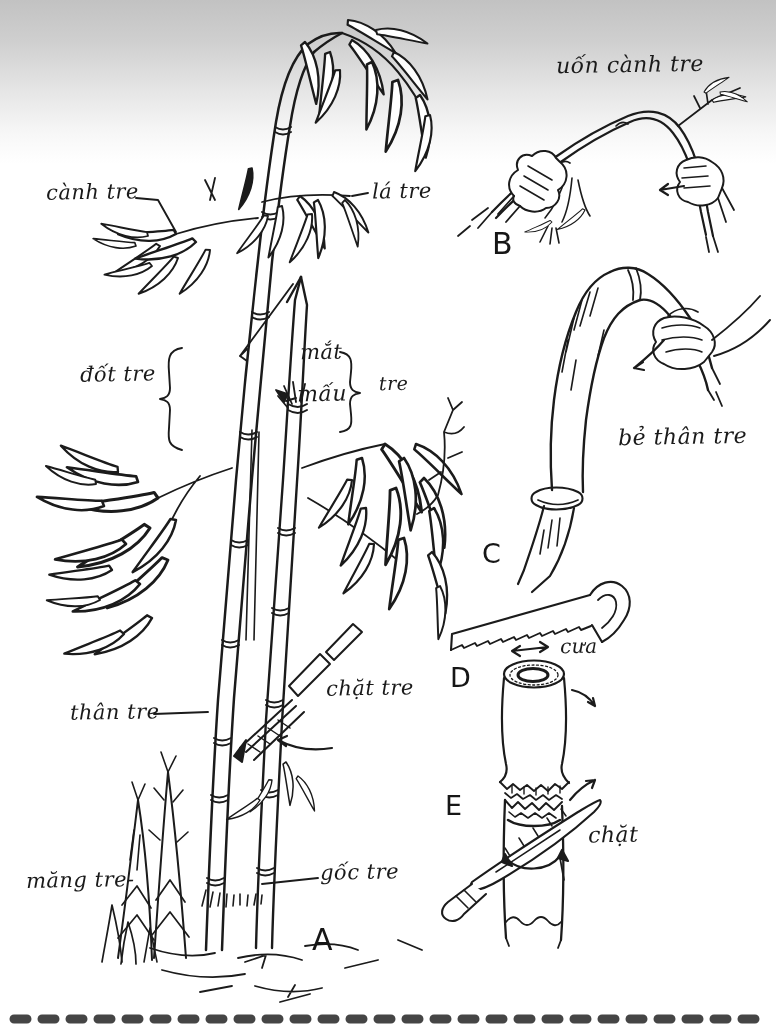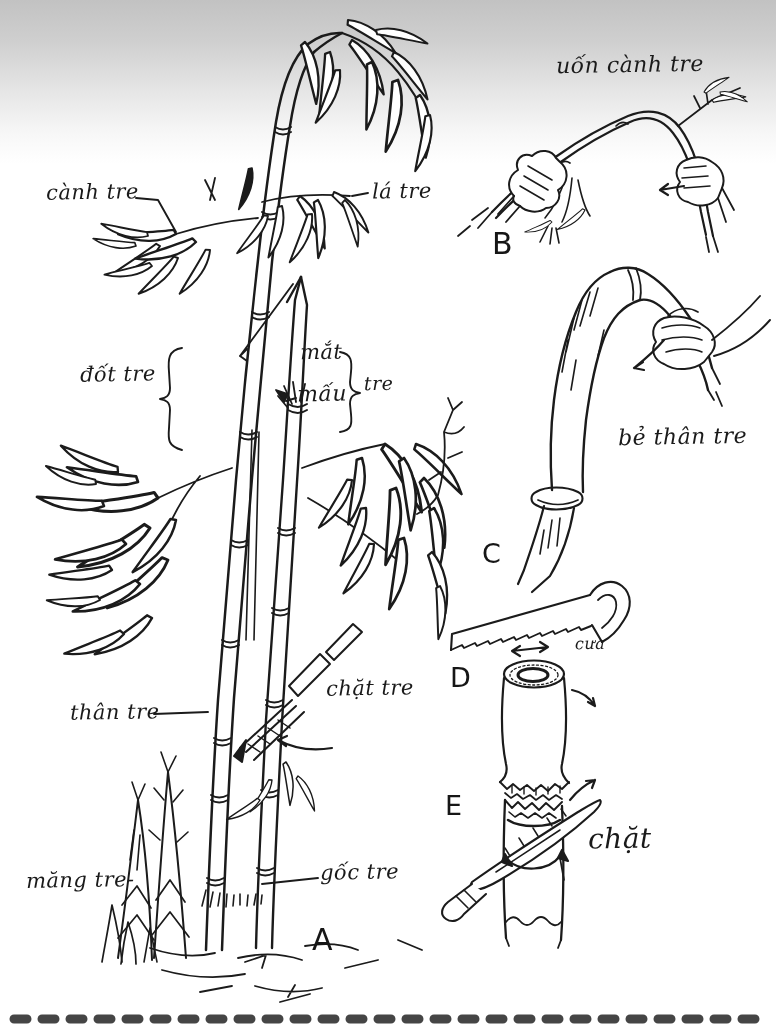"tre" div.lbl { left: 364px -> 379px }
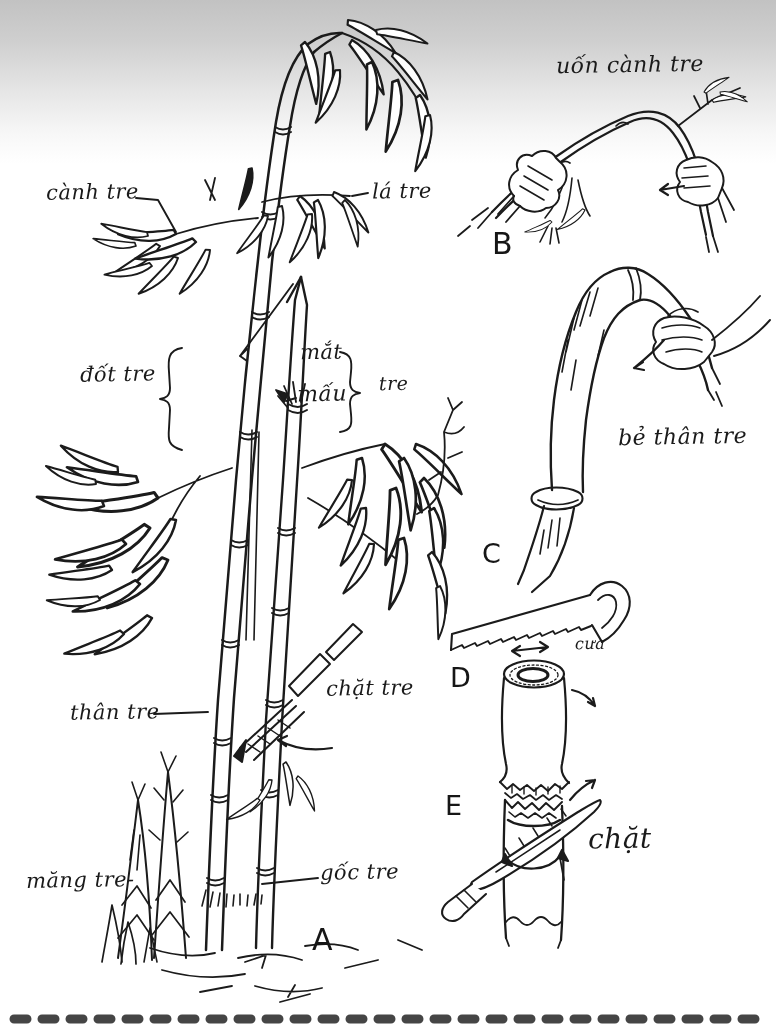"cưa" div.lbl { font-size: 16px -> 20px; left: 575px -> 560px }
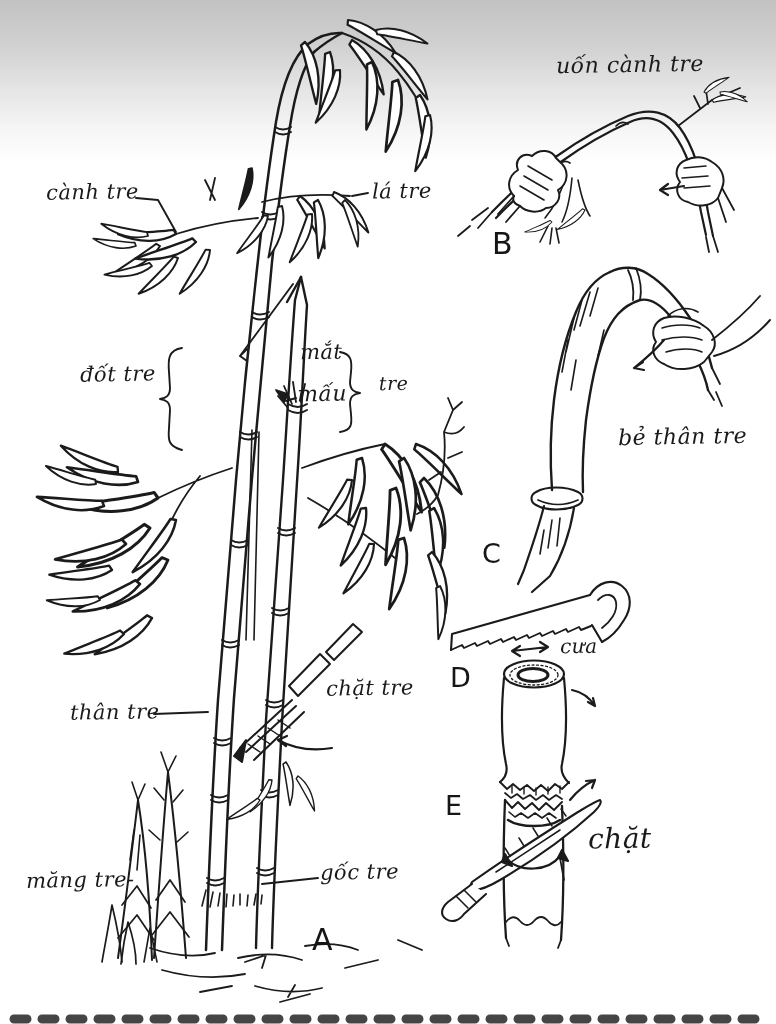"chặt" div.lbl { font-size: 28px -> 22px }
